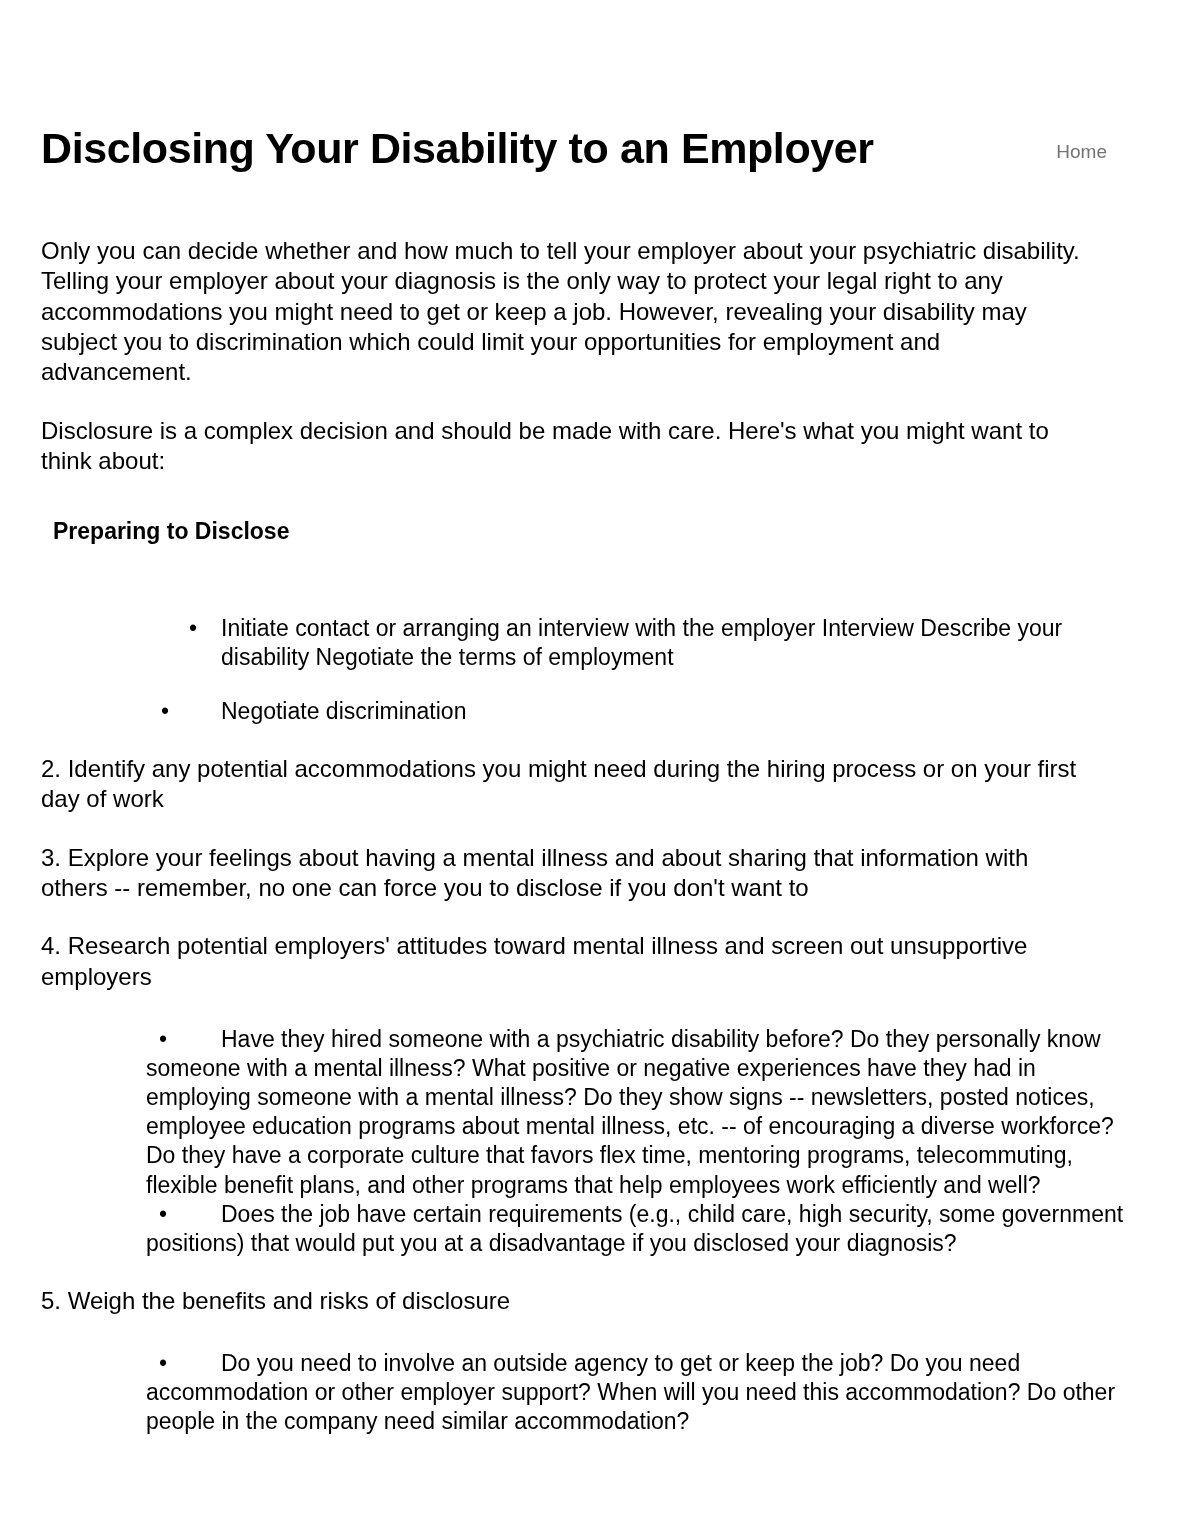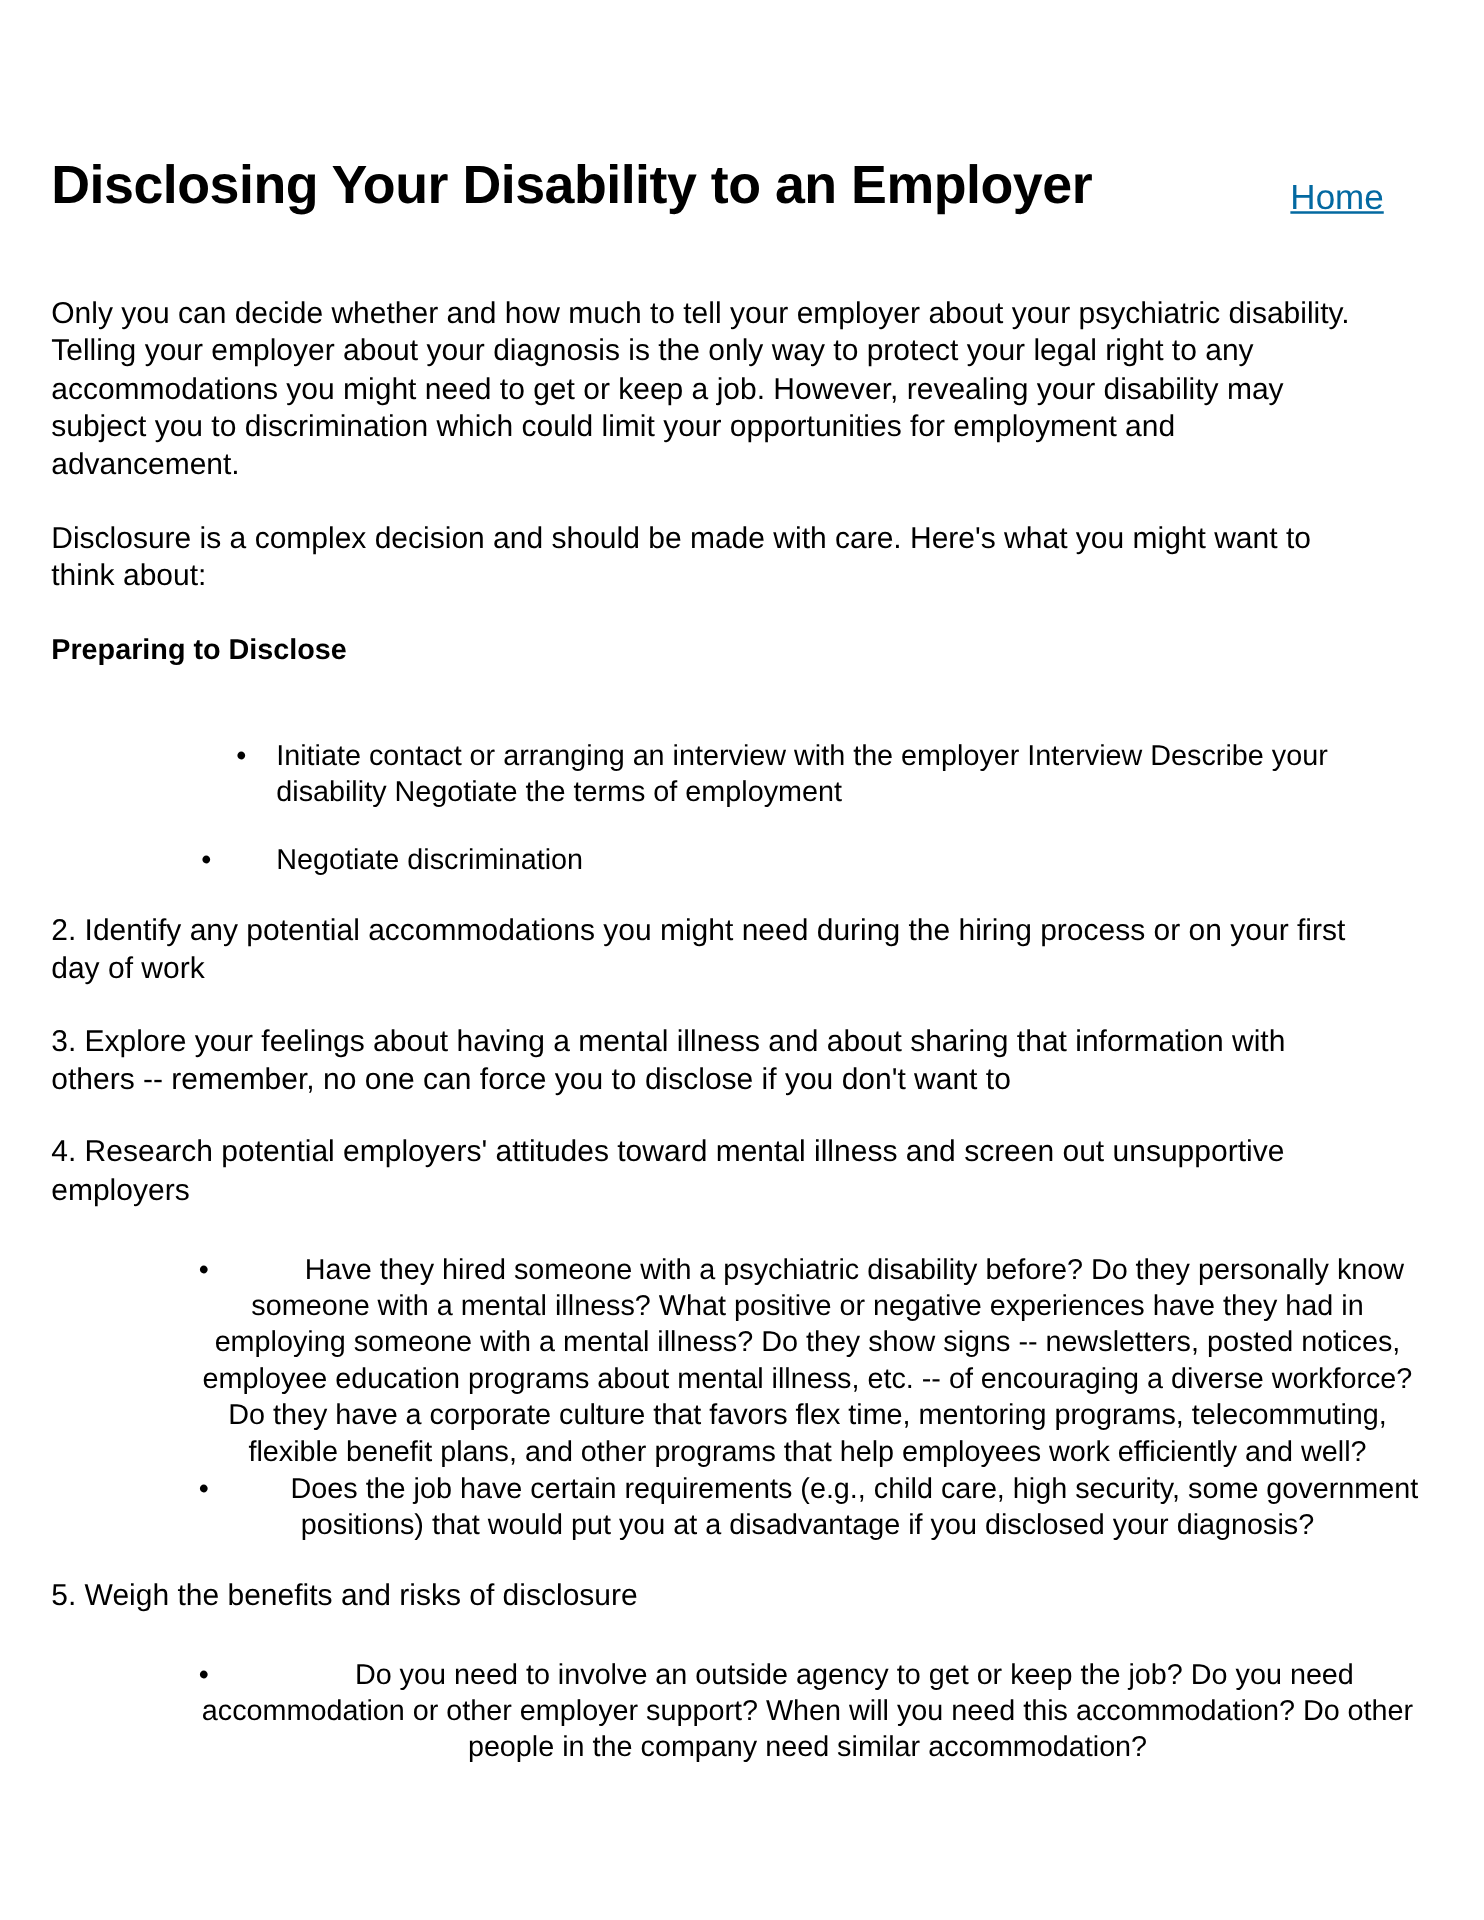"Home" .home-link { color: #0369a1 -> #737373; font-size: 28px -> 19px; text-decoration: underline -> none }
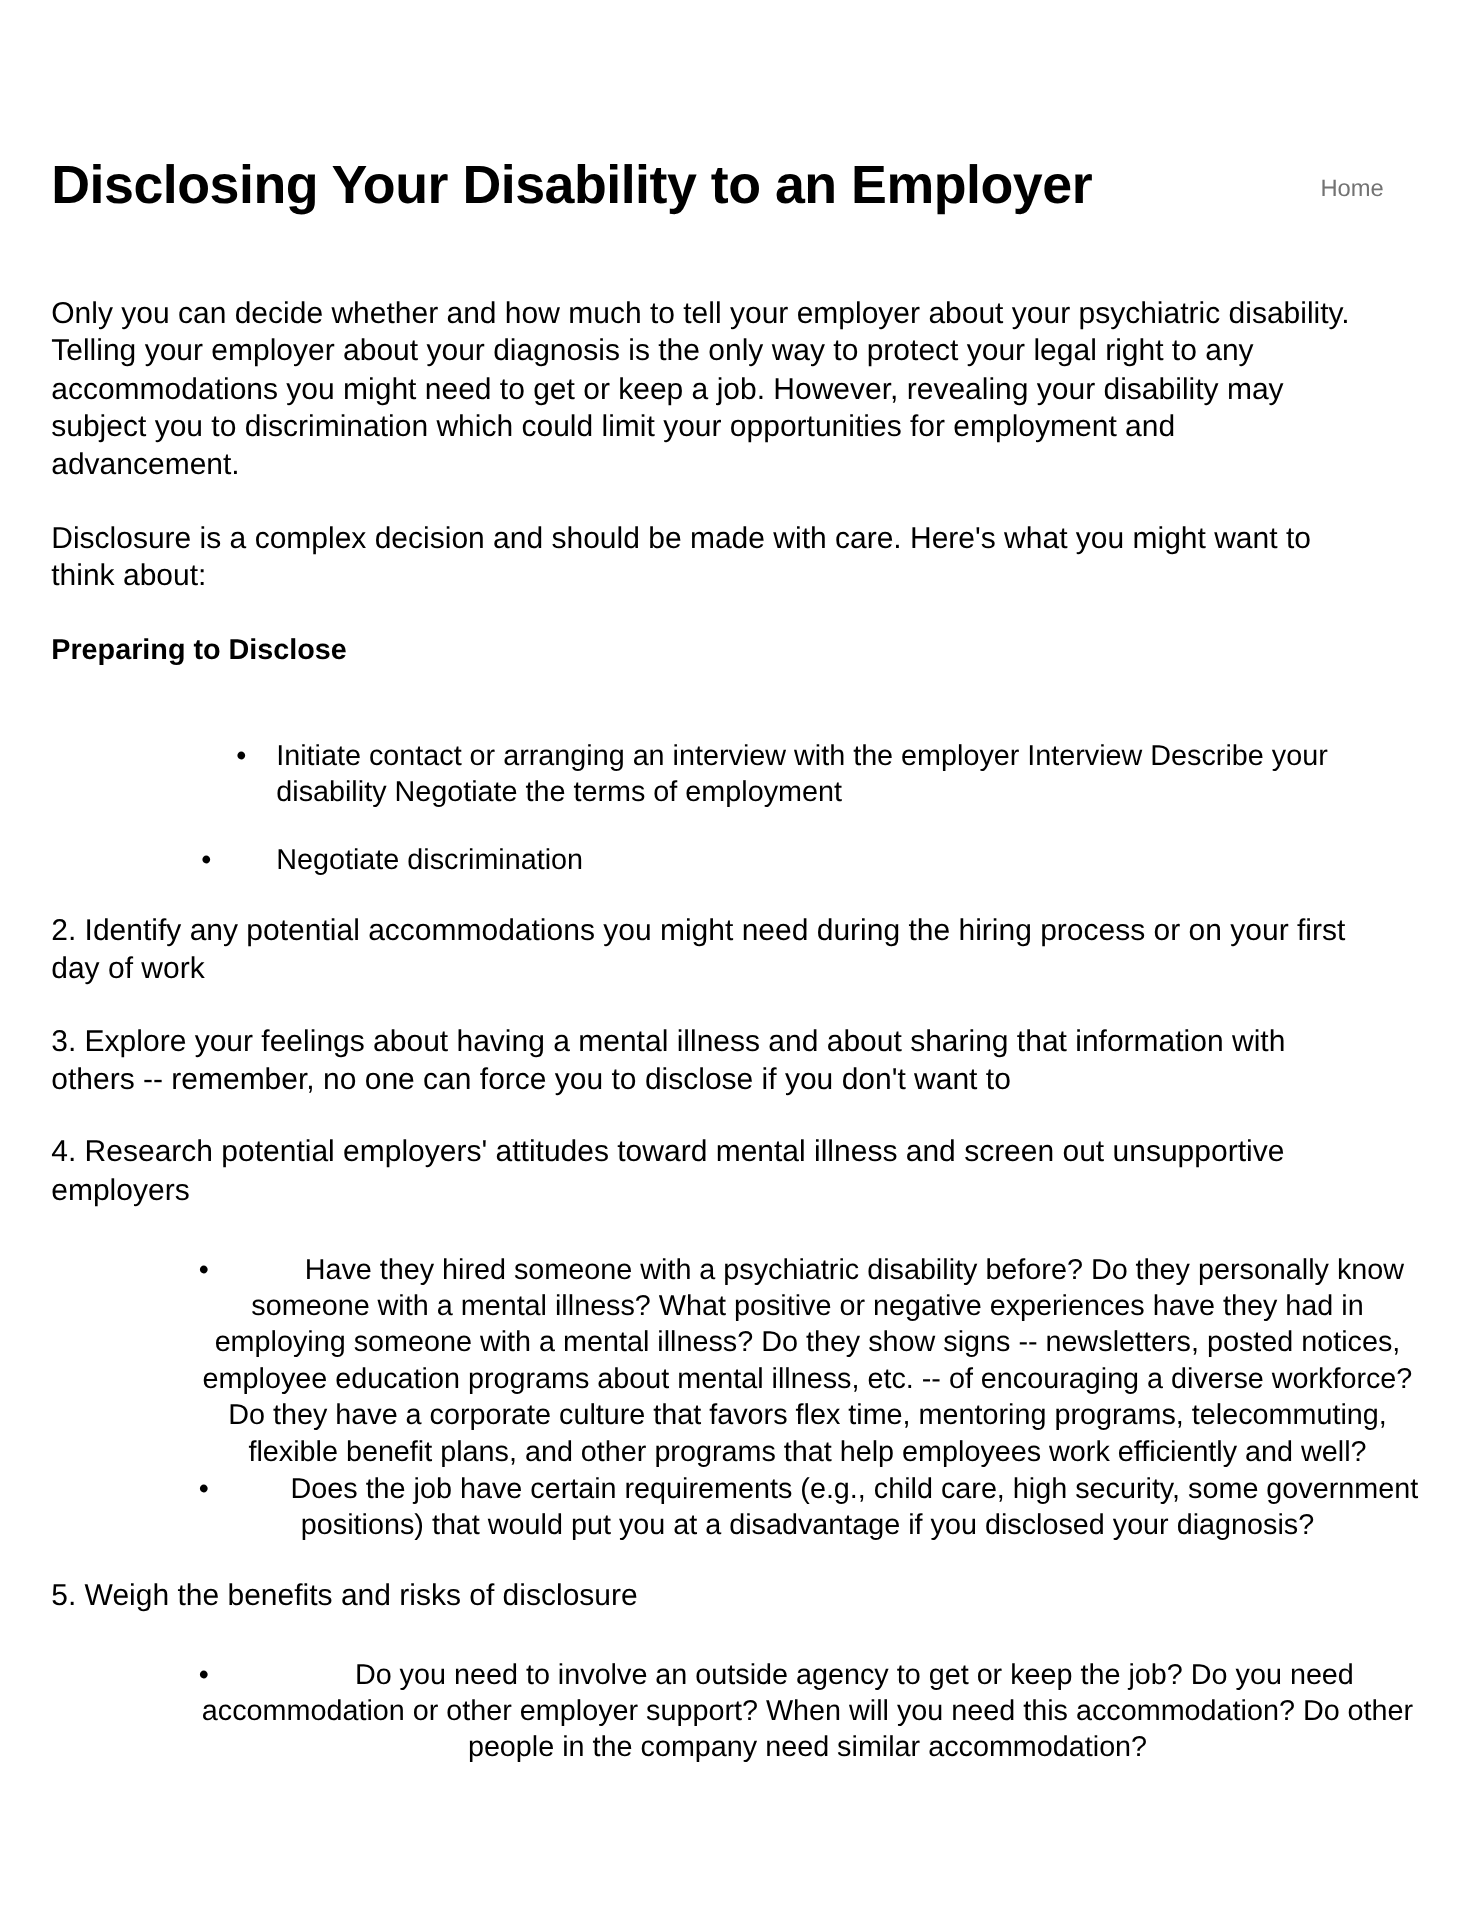"Preparing to Disclose" .section-heading { margin: 0 -> 12px }
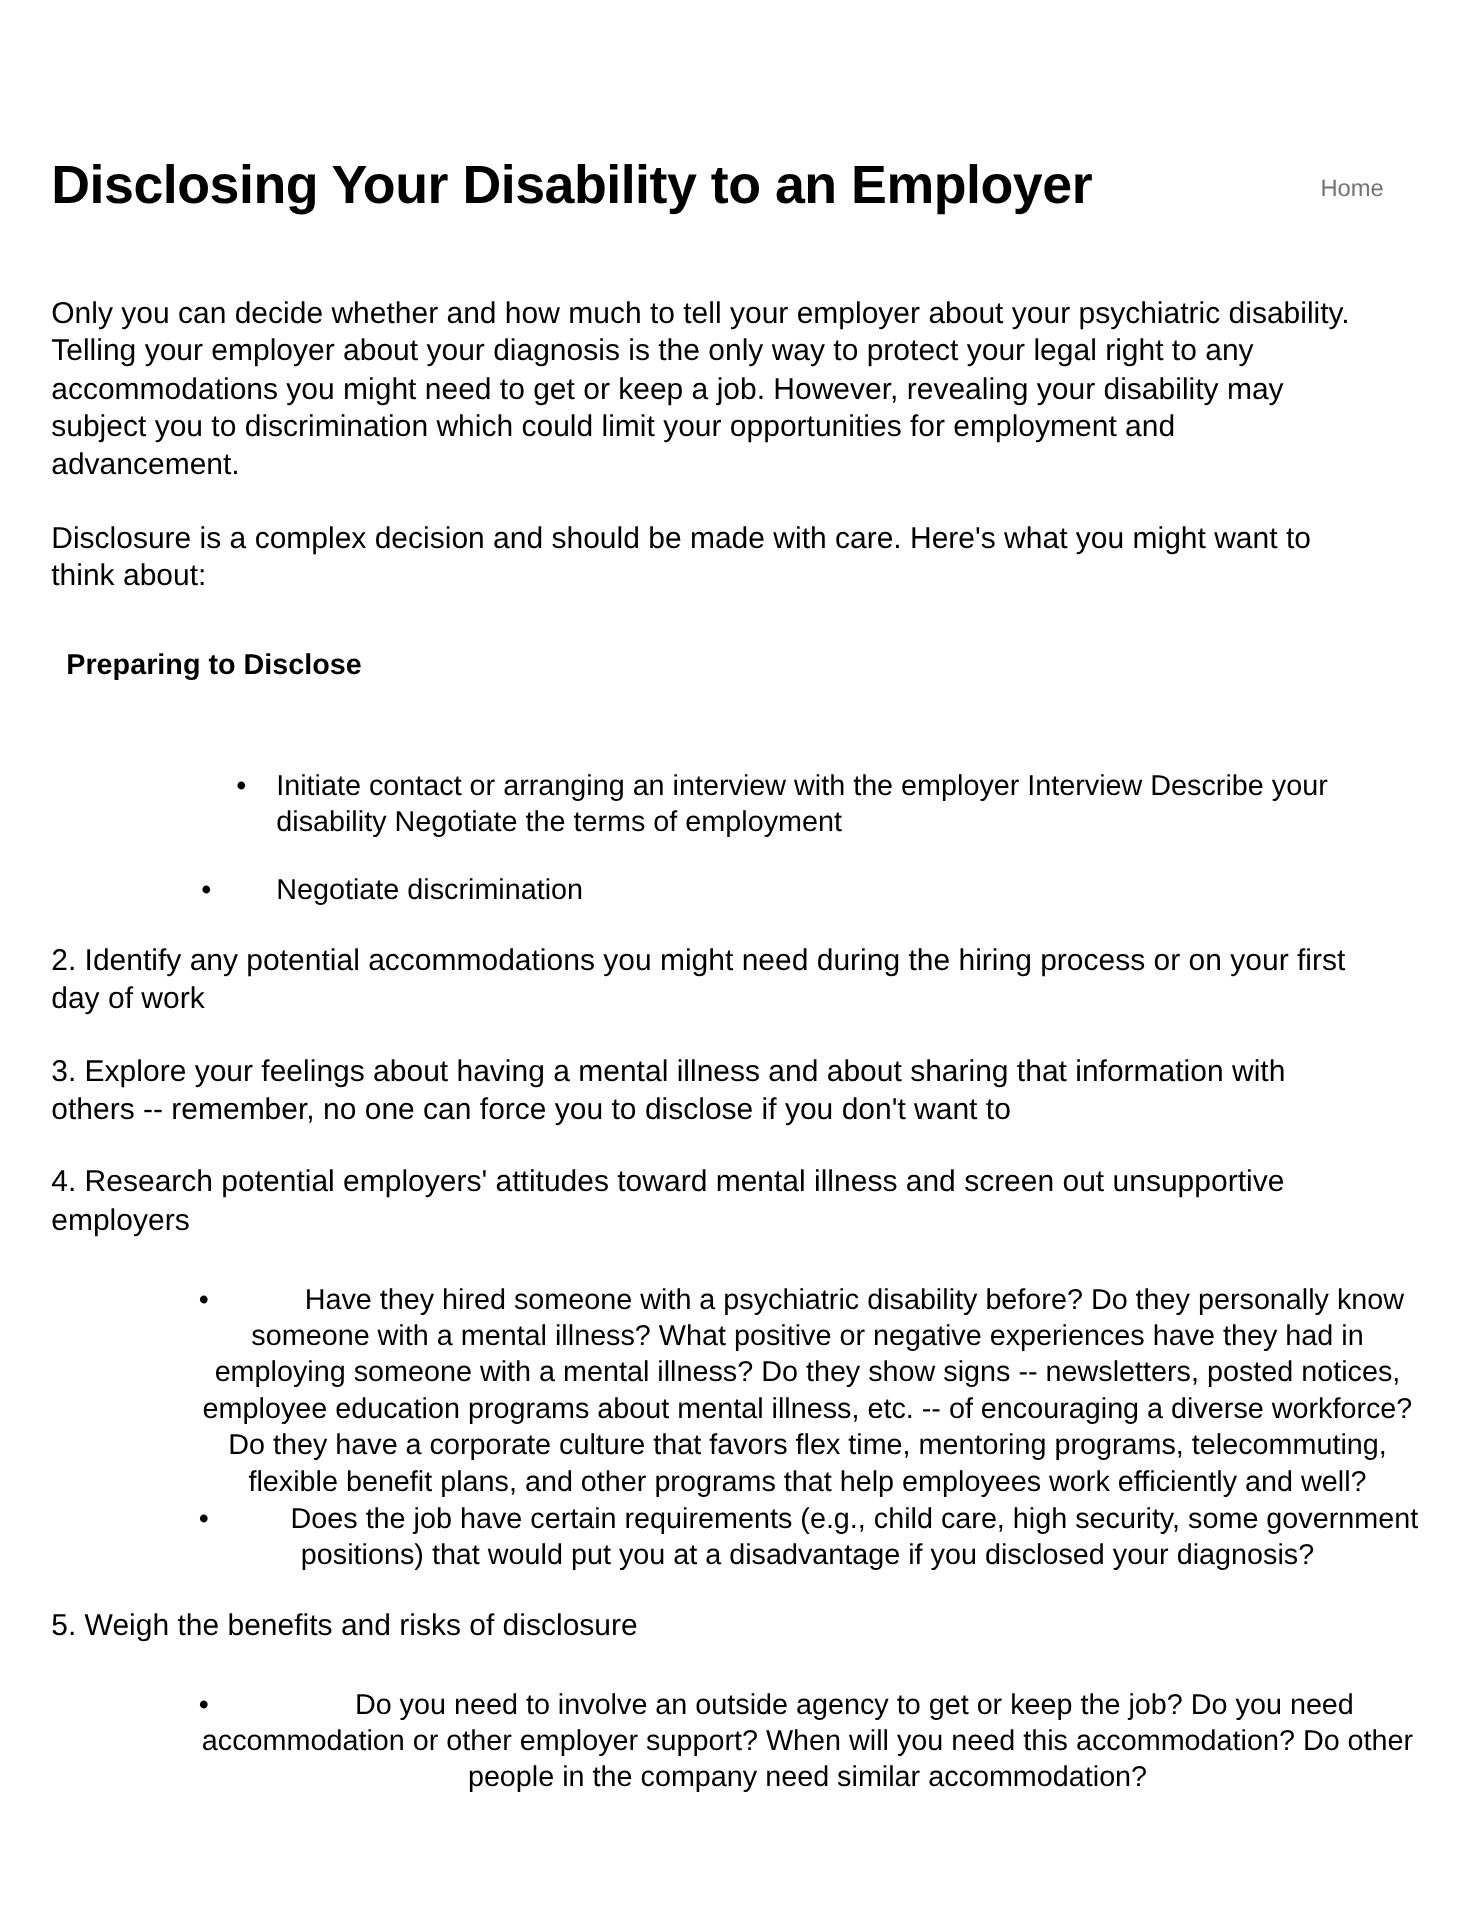"Have they hired someone with" .bi-c .bullet-text { text-align: center -> none }
